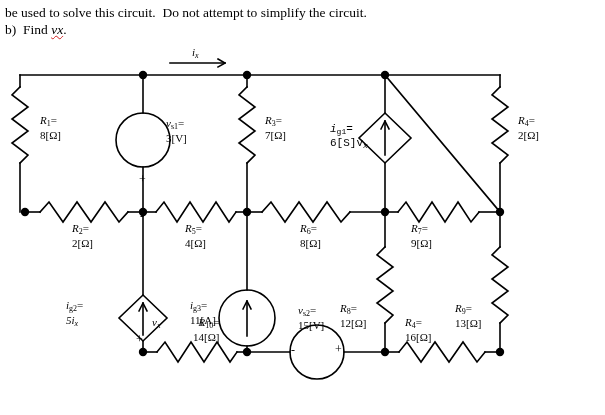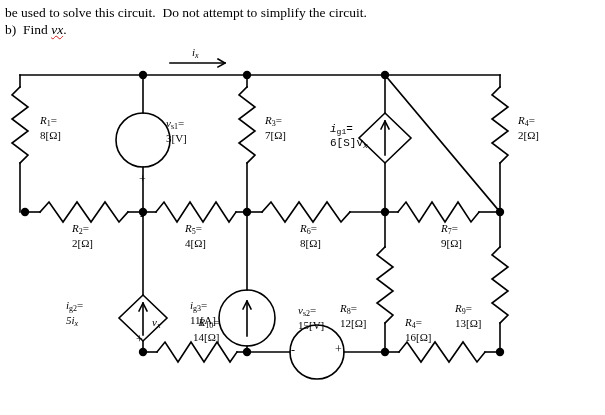"R7=" div.lbl { left: 441px -> 411px }
